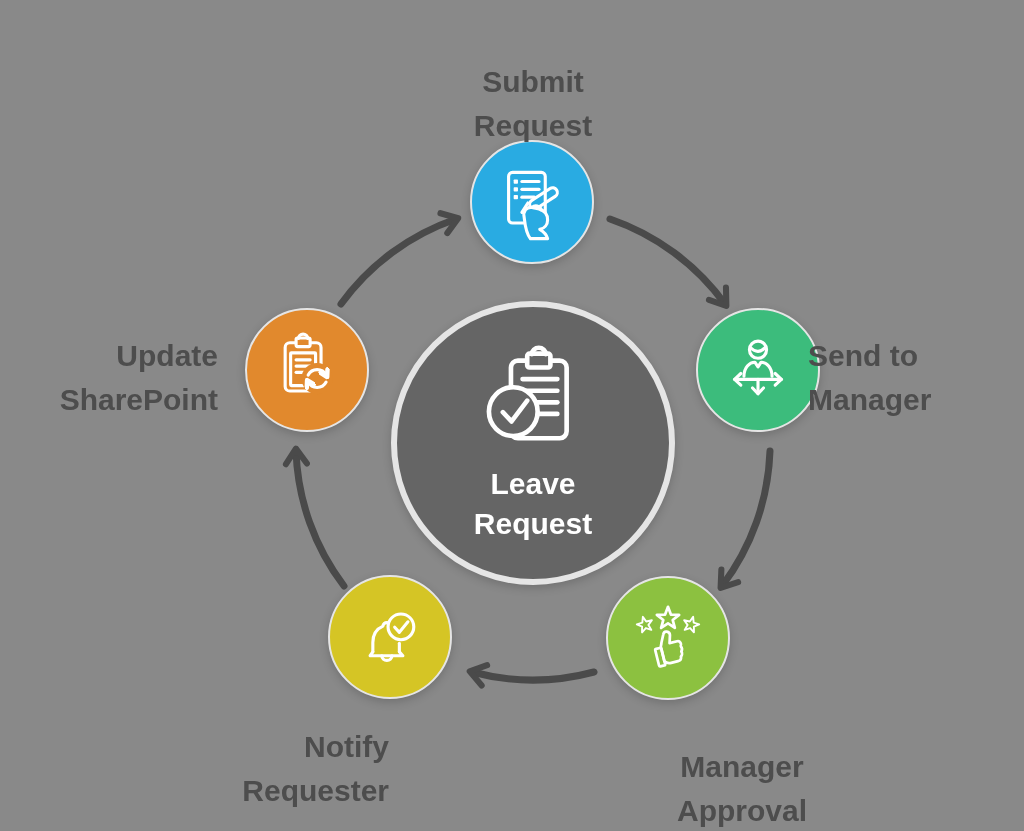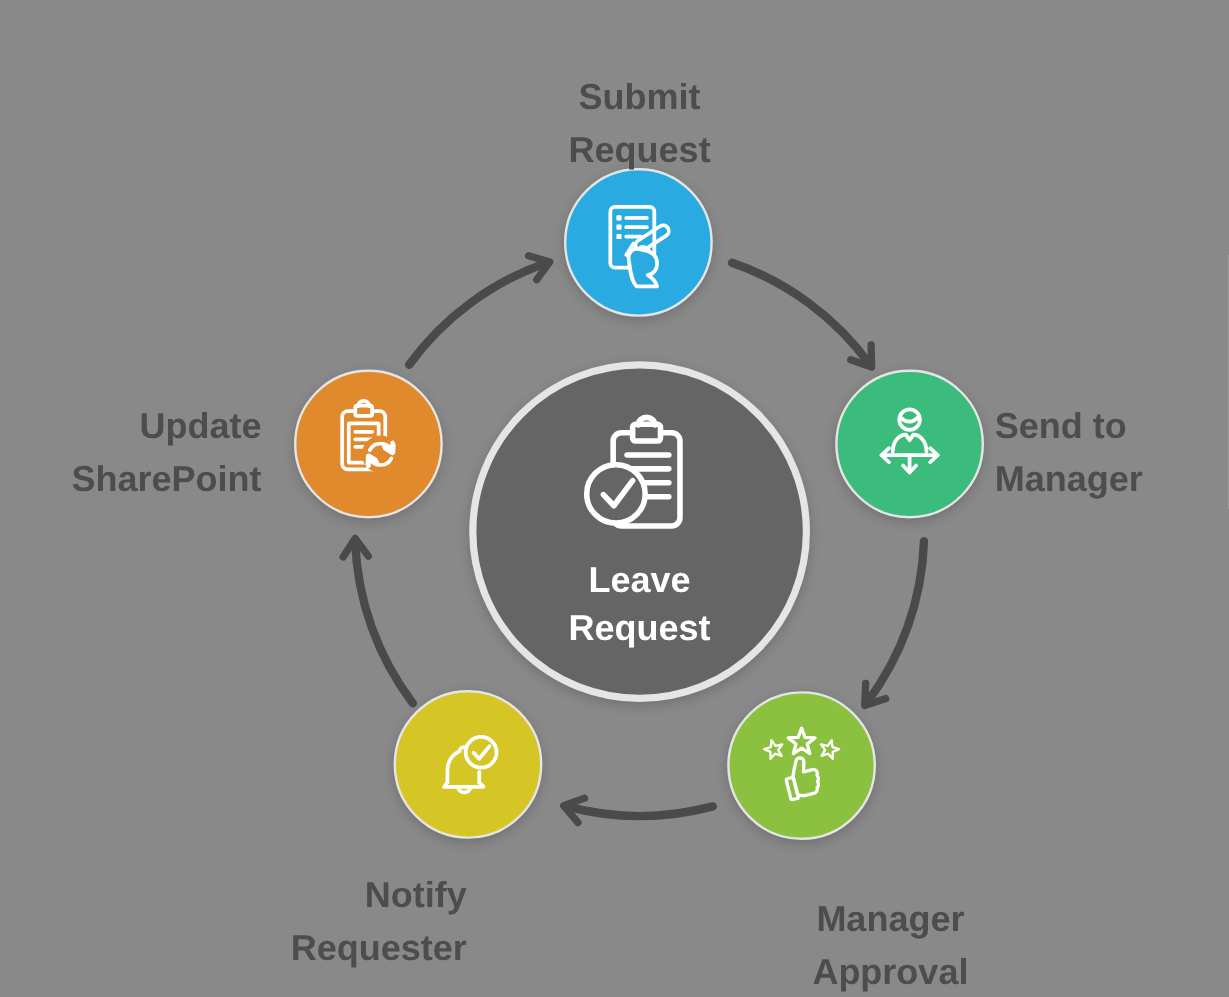"Send to" .l-send { left: 829px -> 808px }
